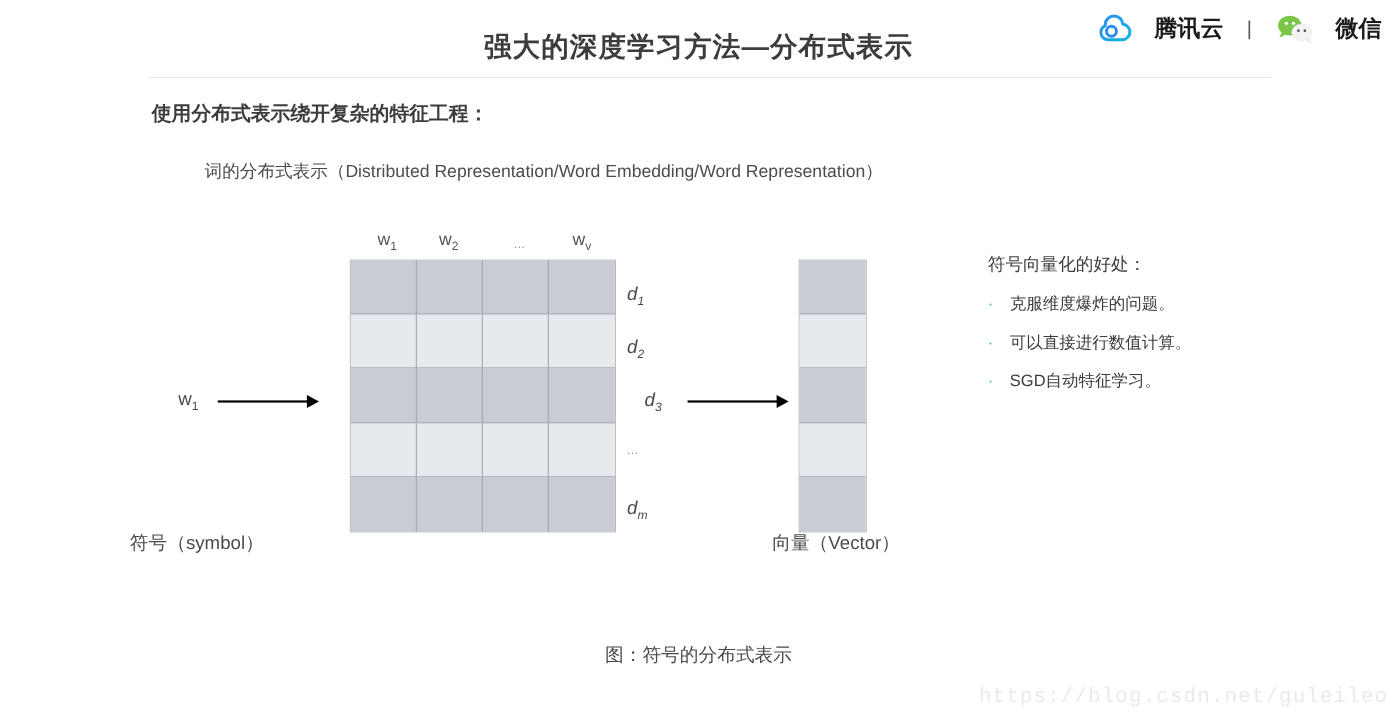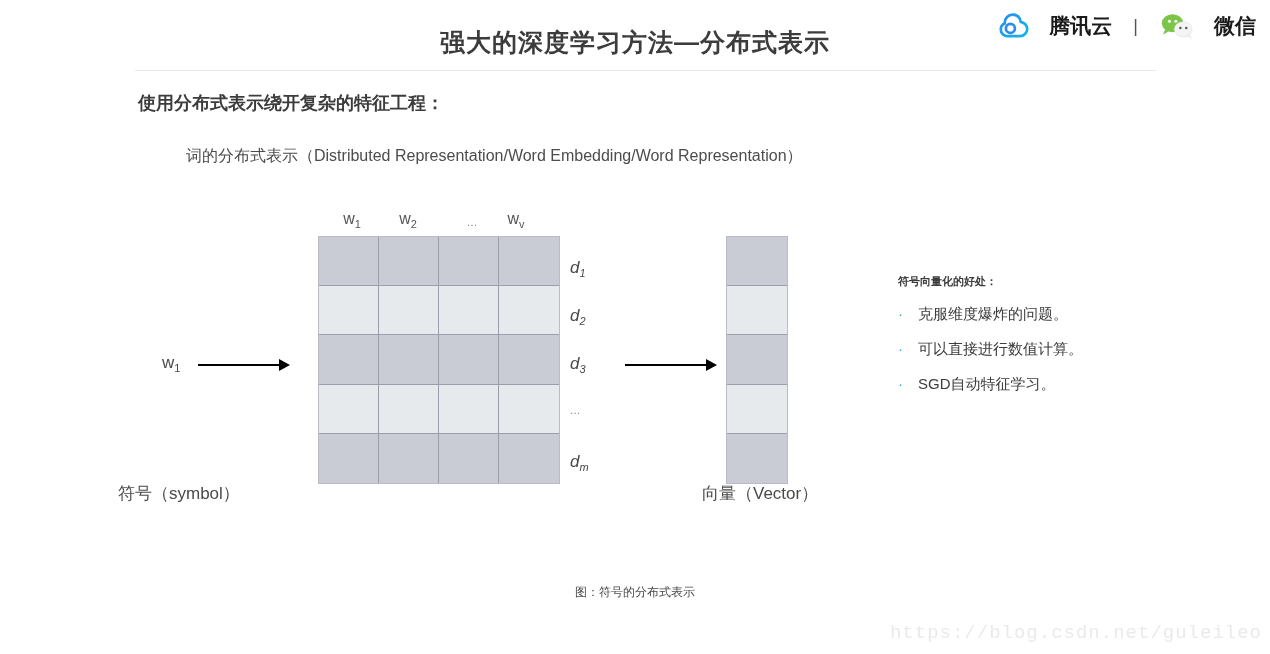"wv" div.col-header { left: 486px -> 499px }
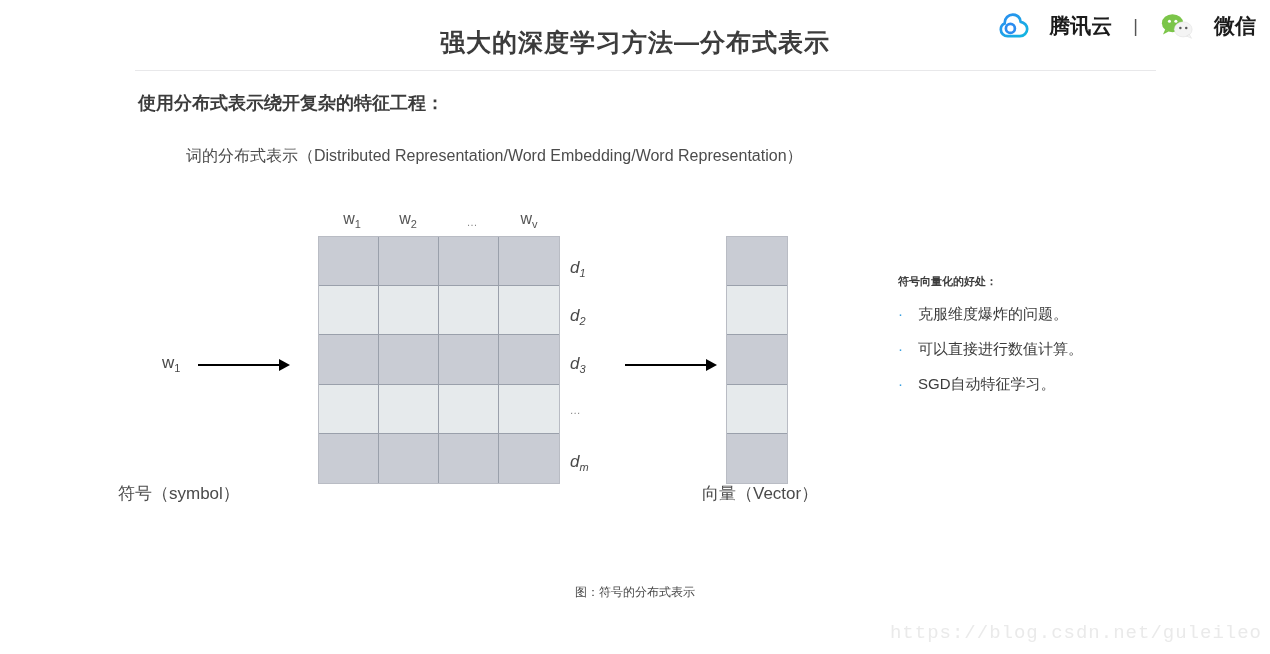"符号向量化的好处：" #benefits-title { font-size: 11px -> 16px; font-weight: bold -> normal; margin-top: 44px -> none }
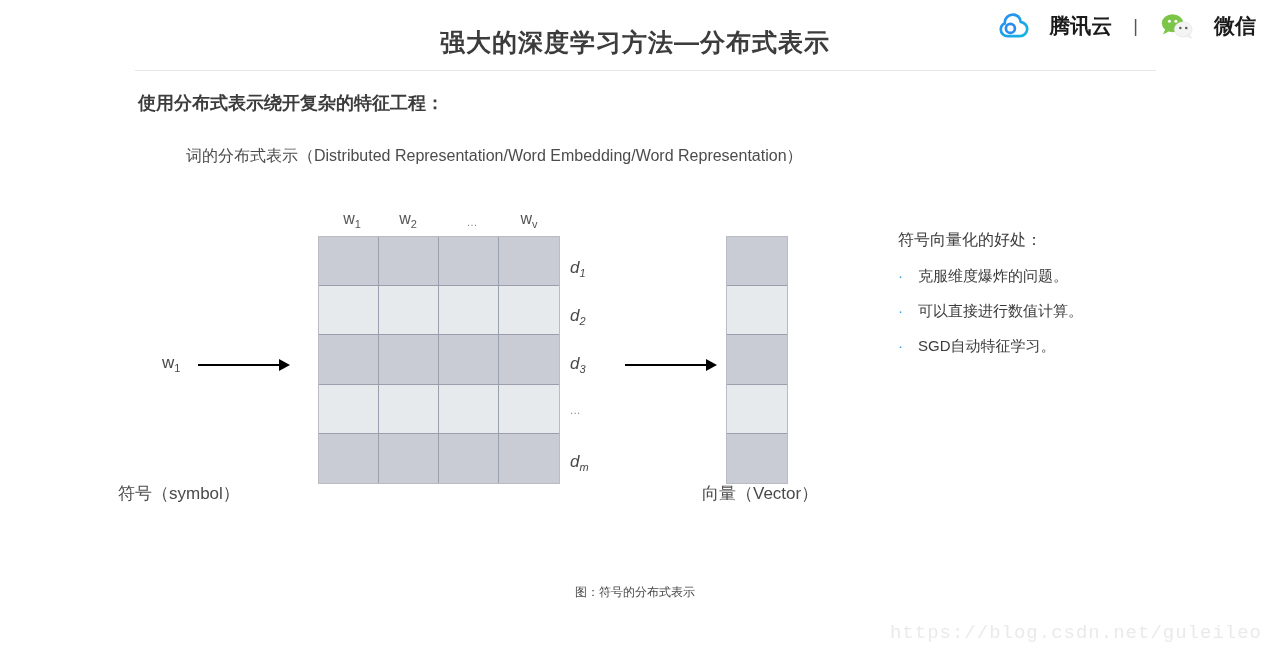"d3" div.row-label { margin-left: none -> 16px }
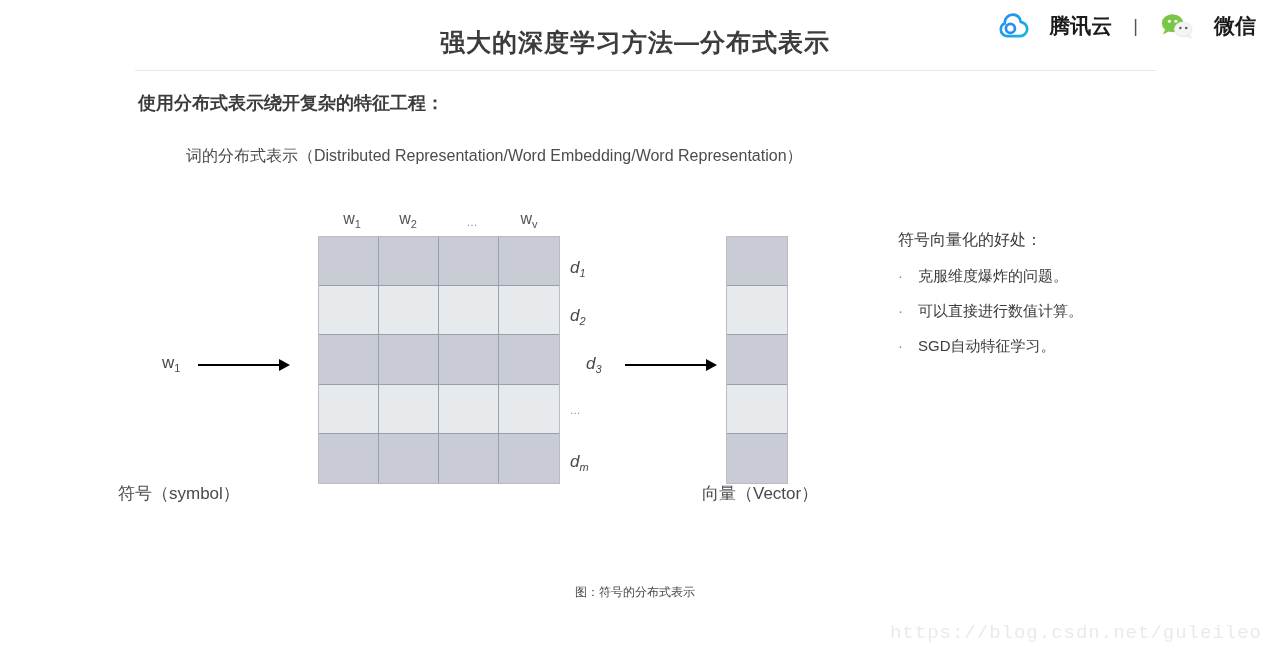"图：符号的分布式表示" #figure-caption { font-size: 12px -> 17px }
